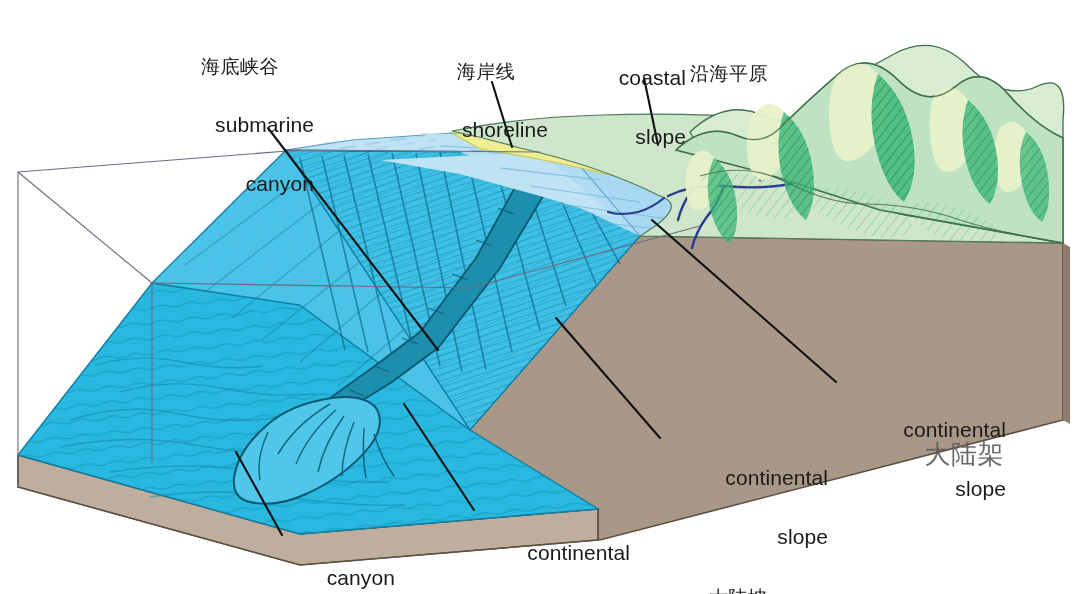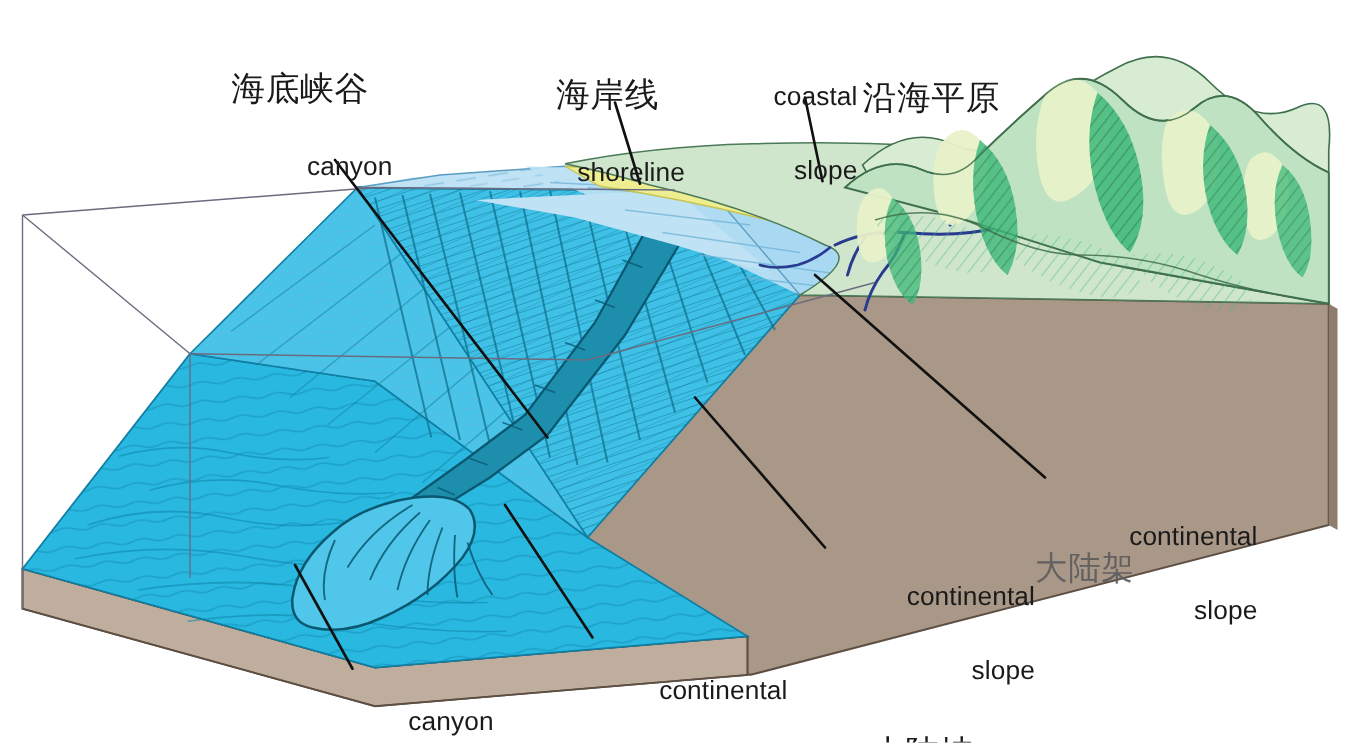"海底峡谷" .cn { font-size: 27px -> 19px }
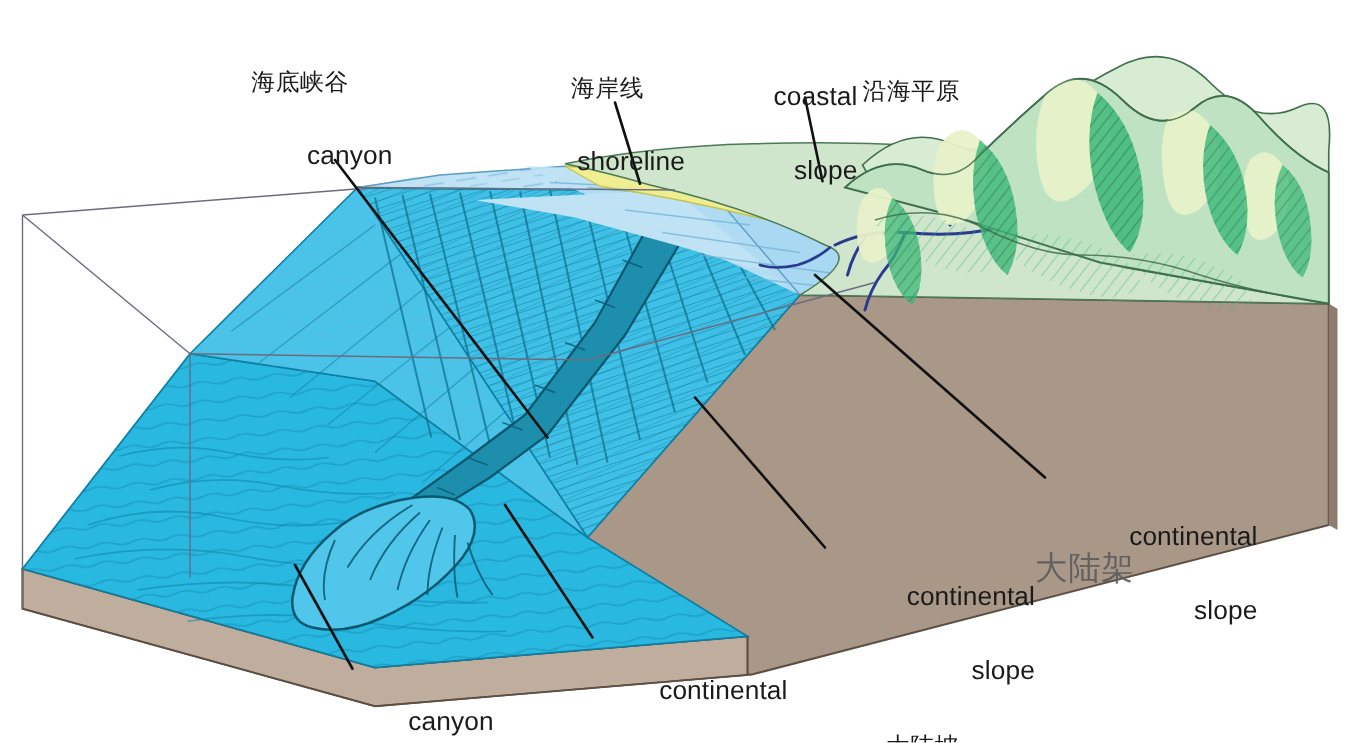"submarine" div.en { html: none -> <div>submarine</div> }
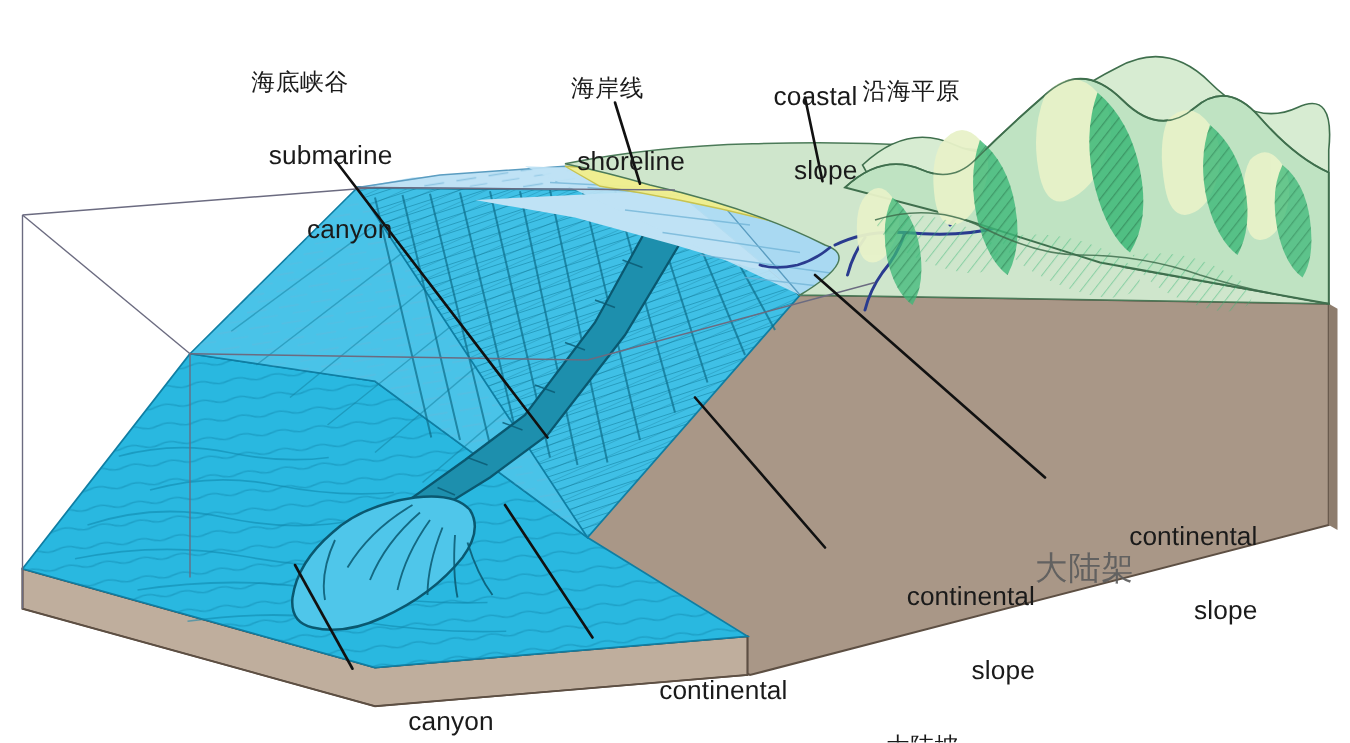"大陆架" .wm { text-align: left -> right }
